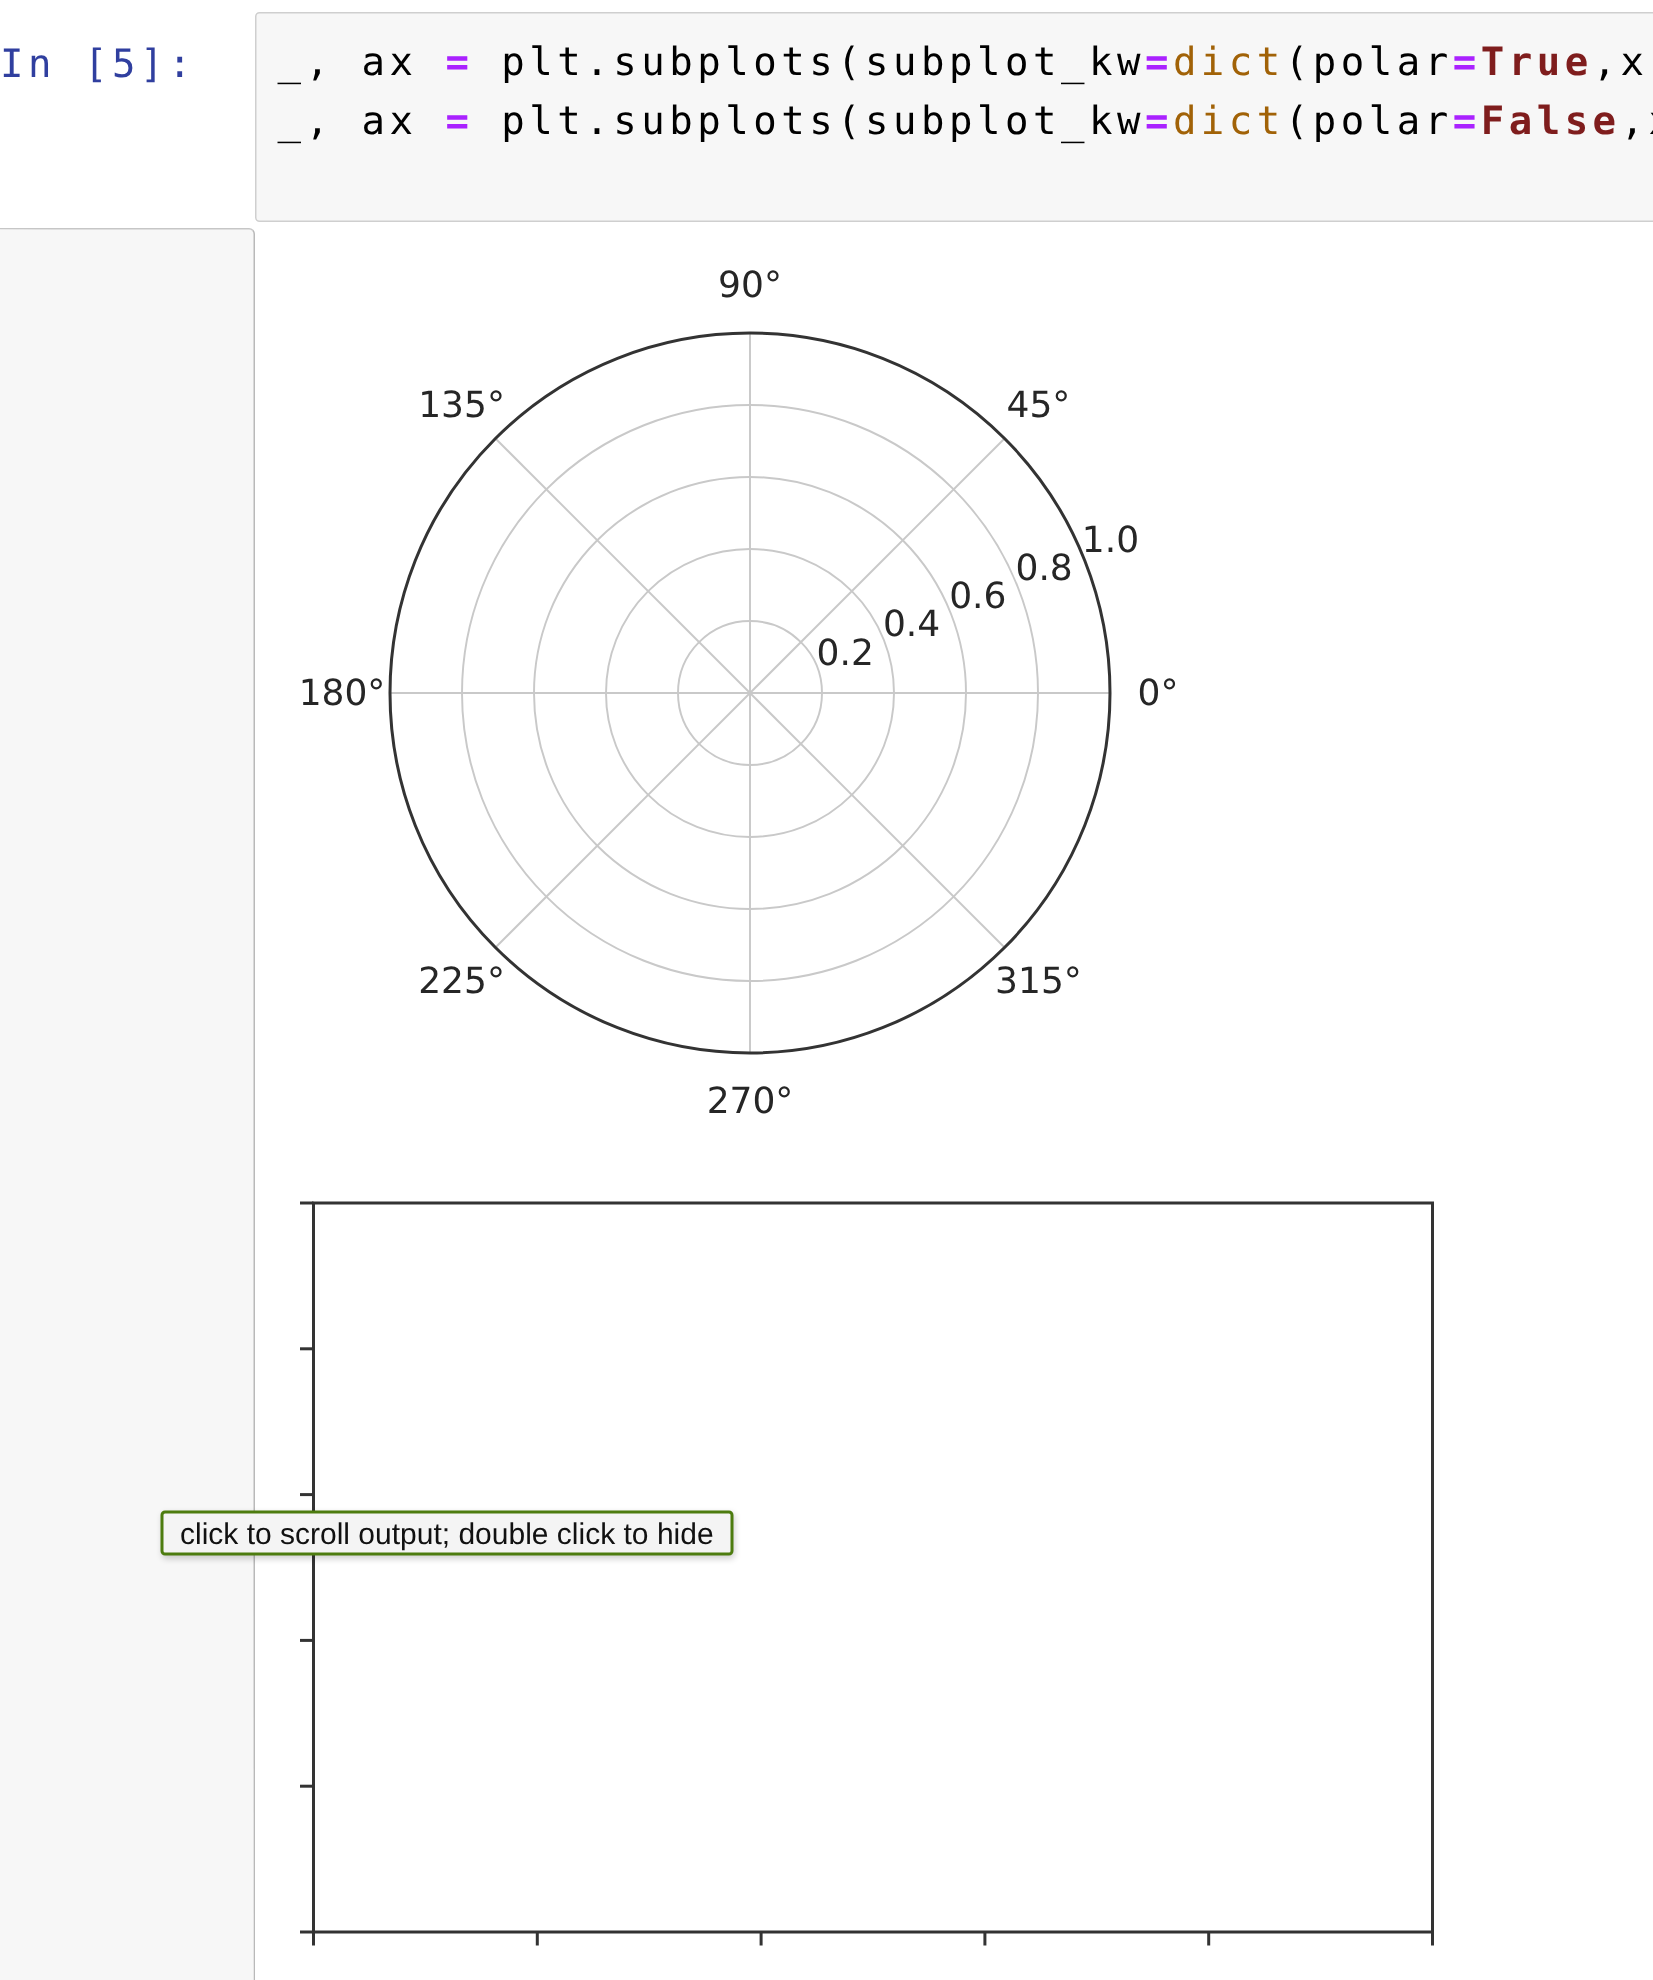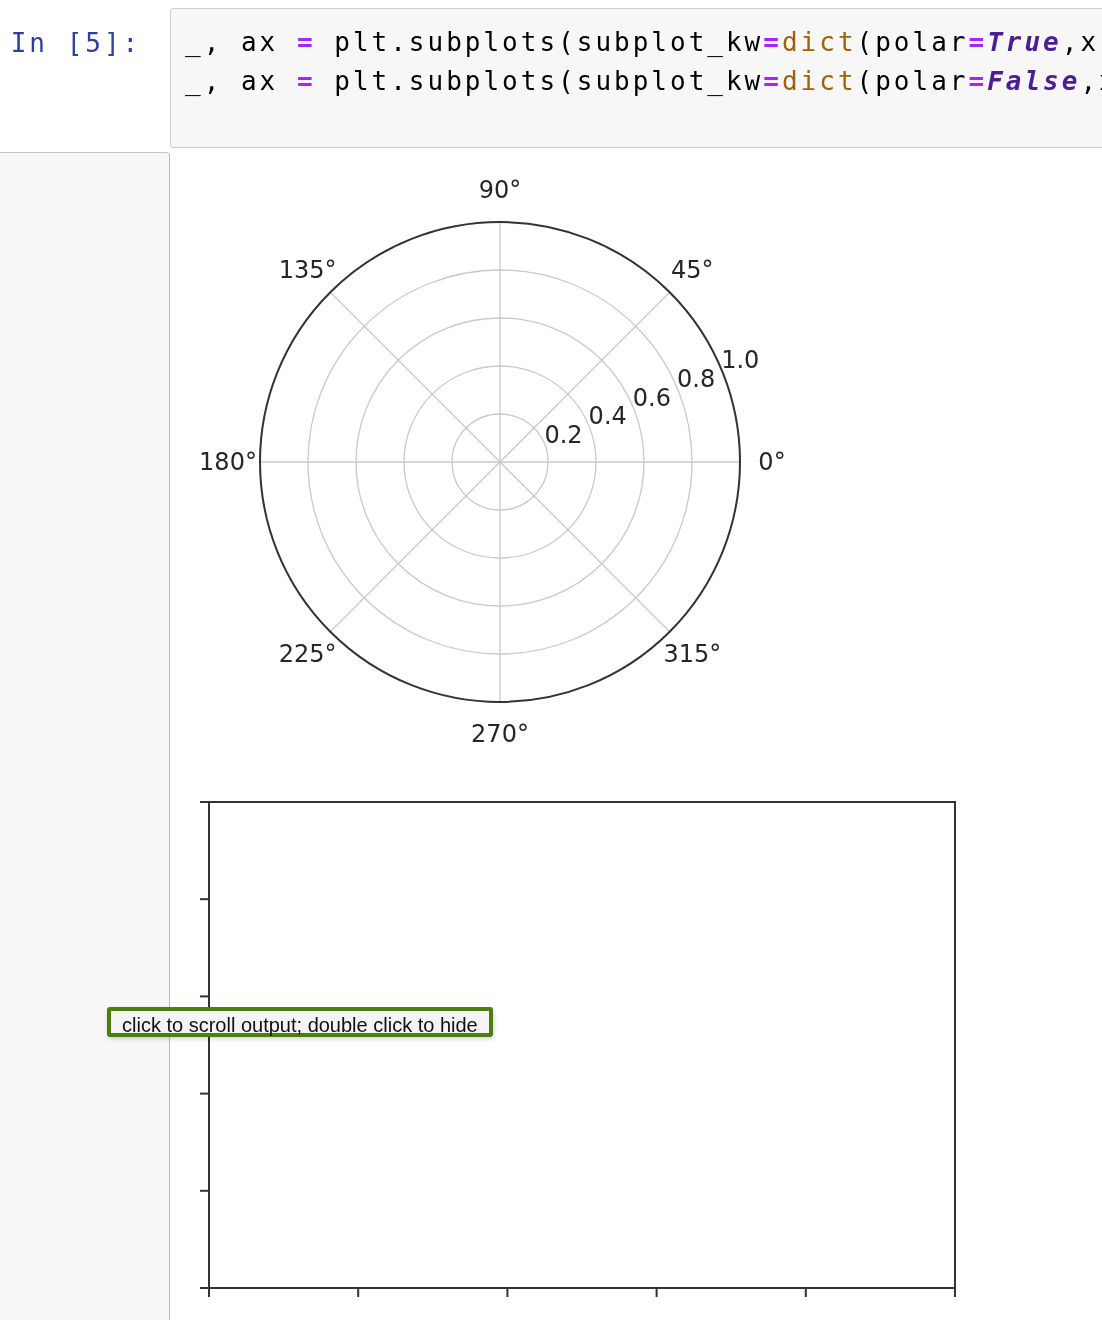"In [5]:" .prompt-in { text-align: center -> left }
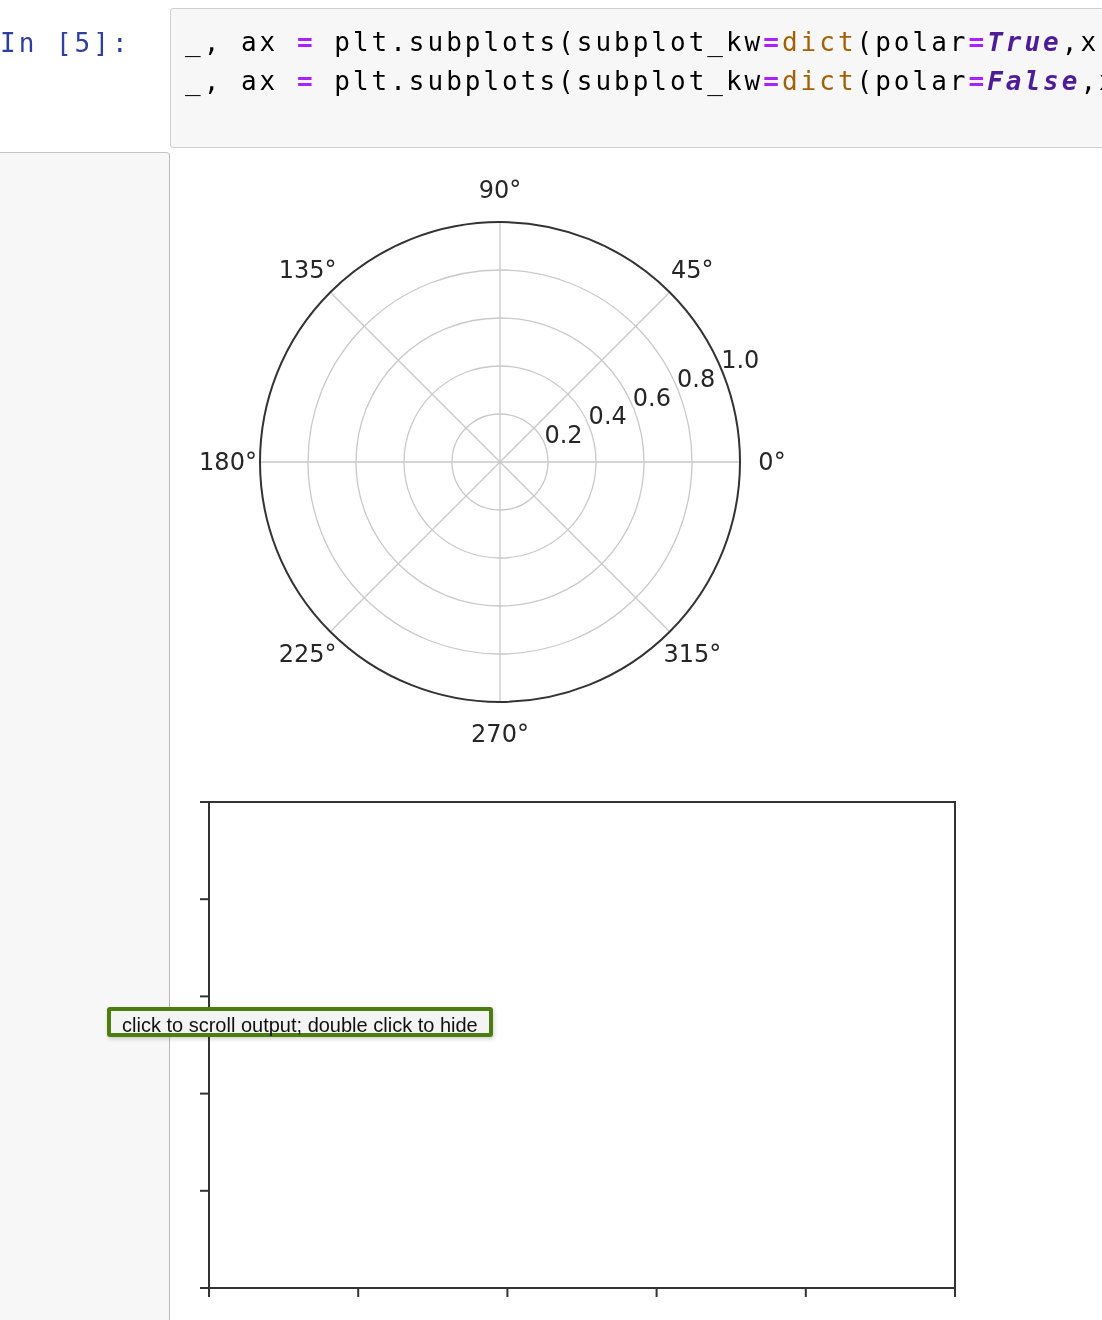"True" .tok-keyword { color: #4c1d95 -> #7f1d1d; font-style: italic -> none }
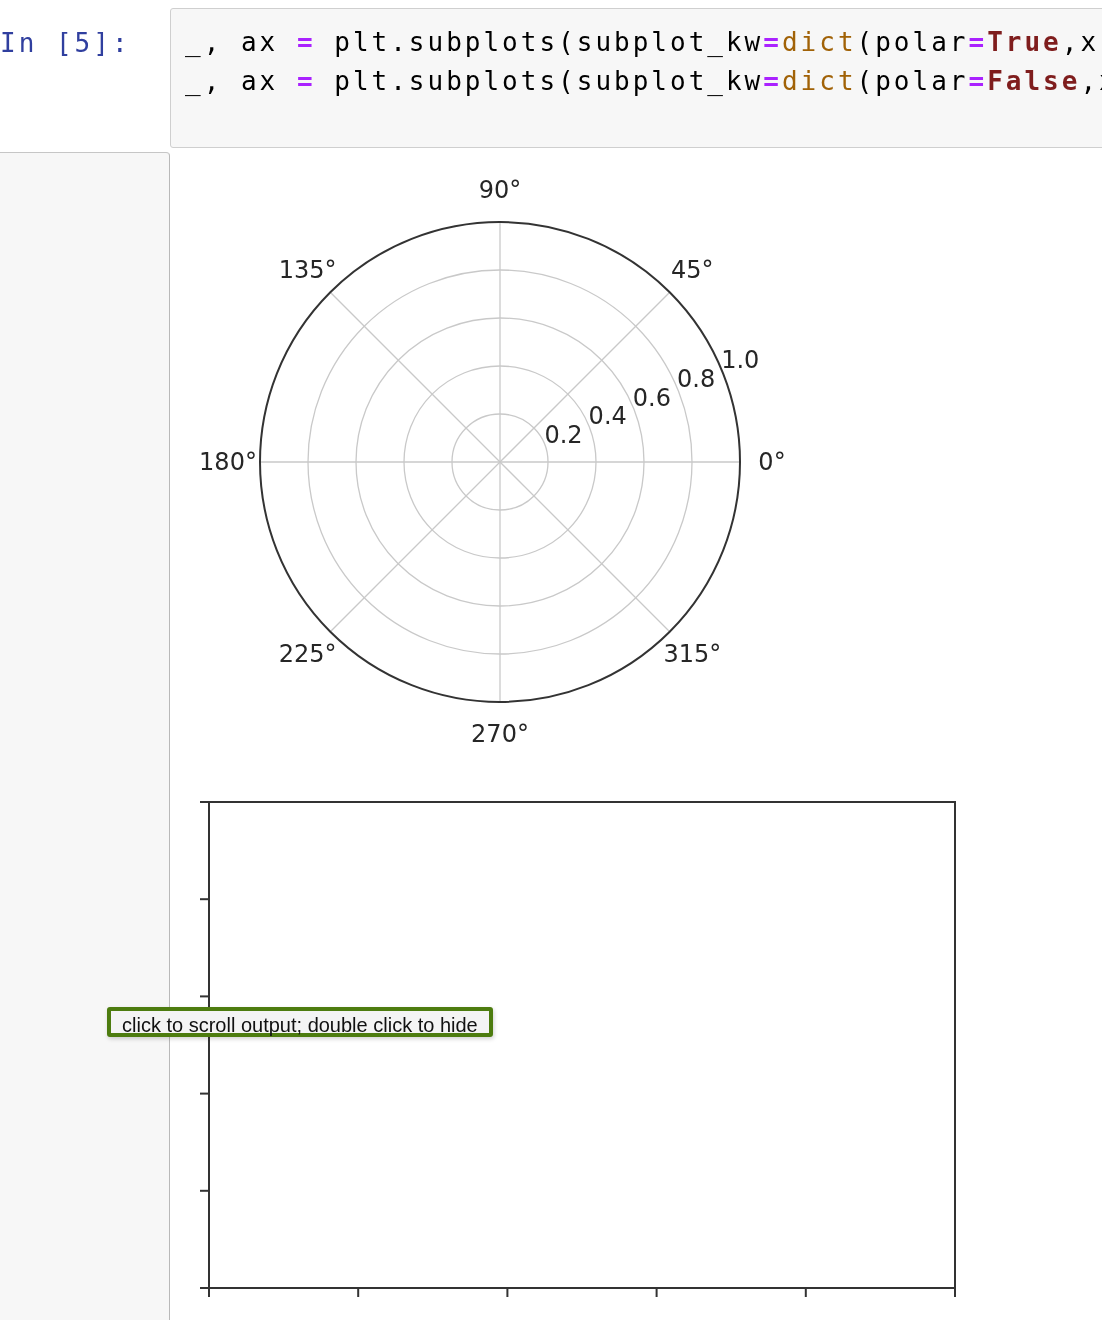"click to scroll output; double" .tooltip { border: 4px solid #4d7c0f -> 2px solid #4d7c0f }
